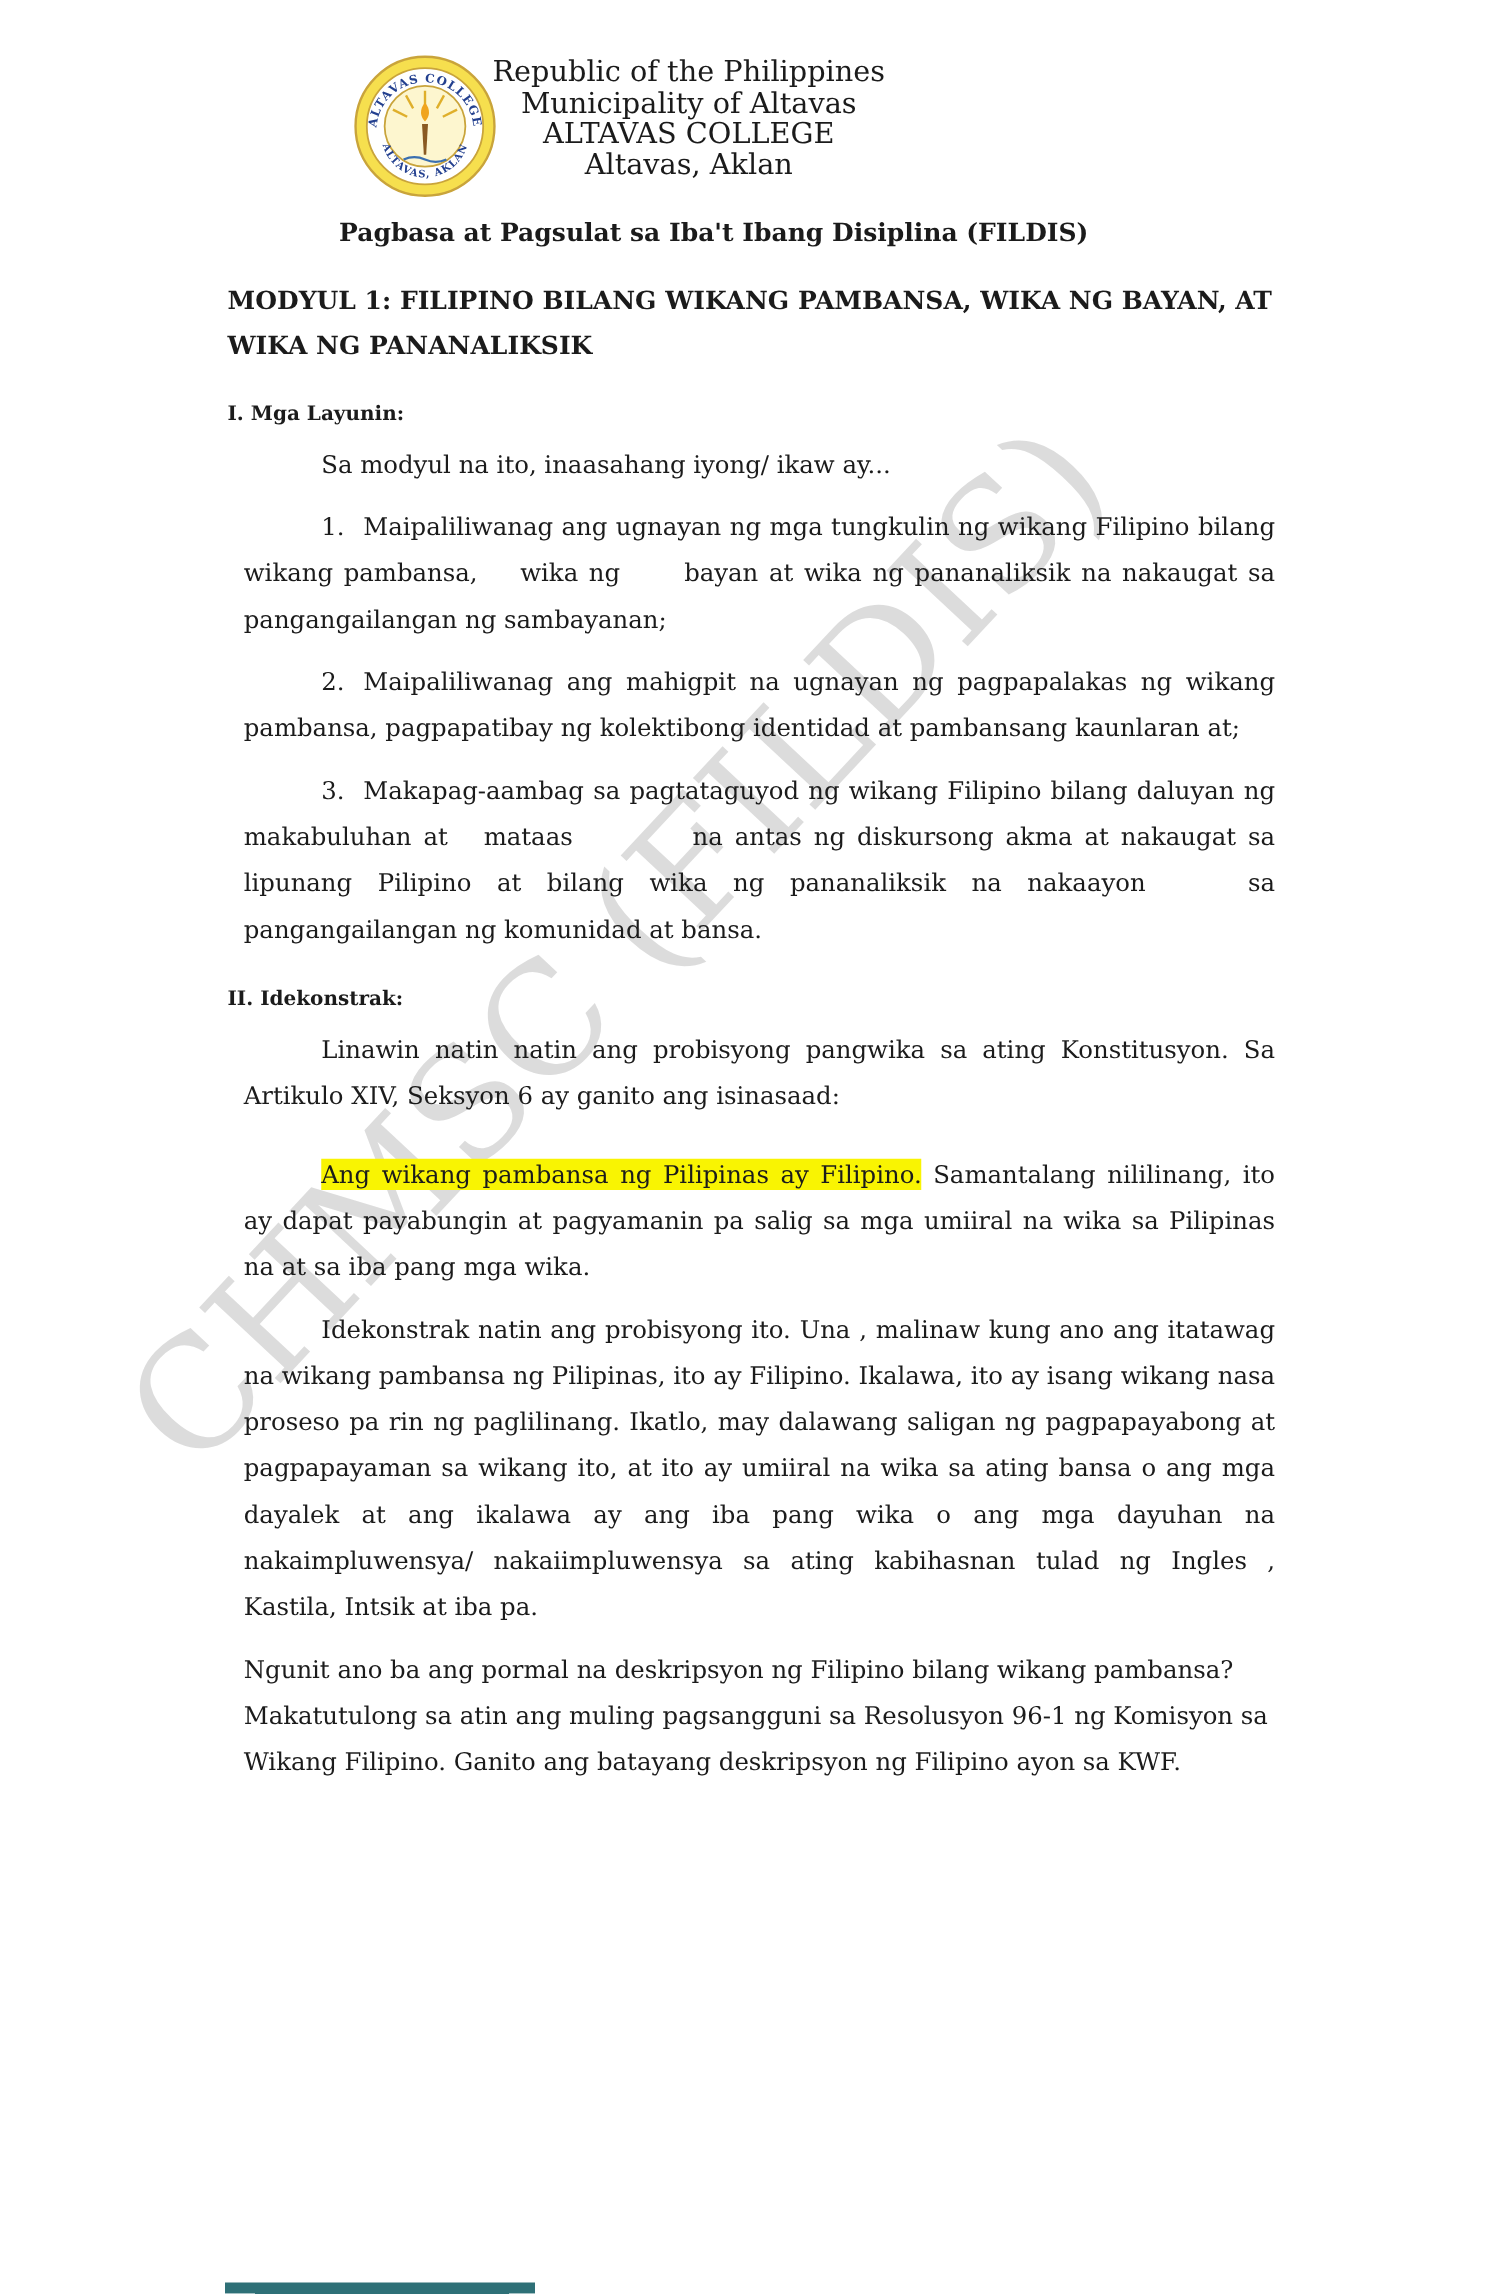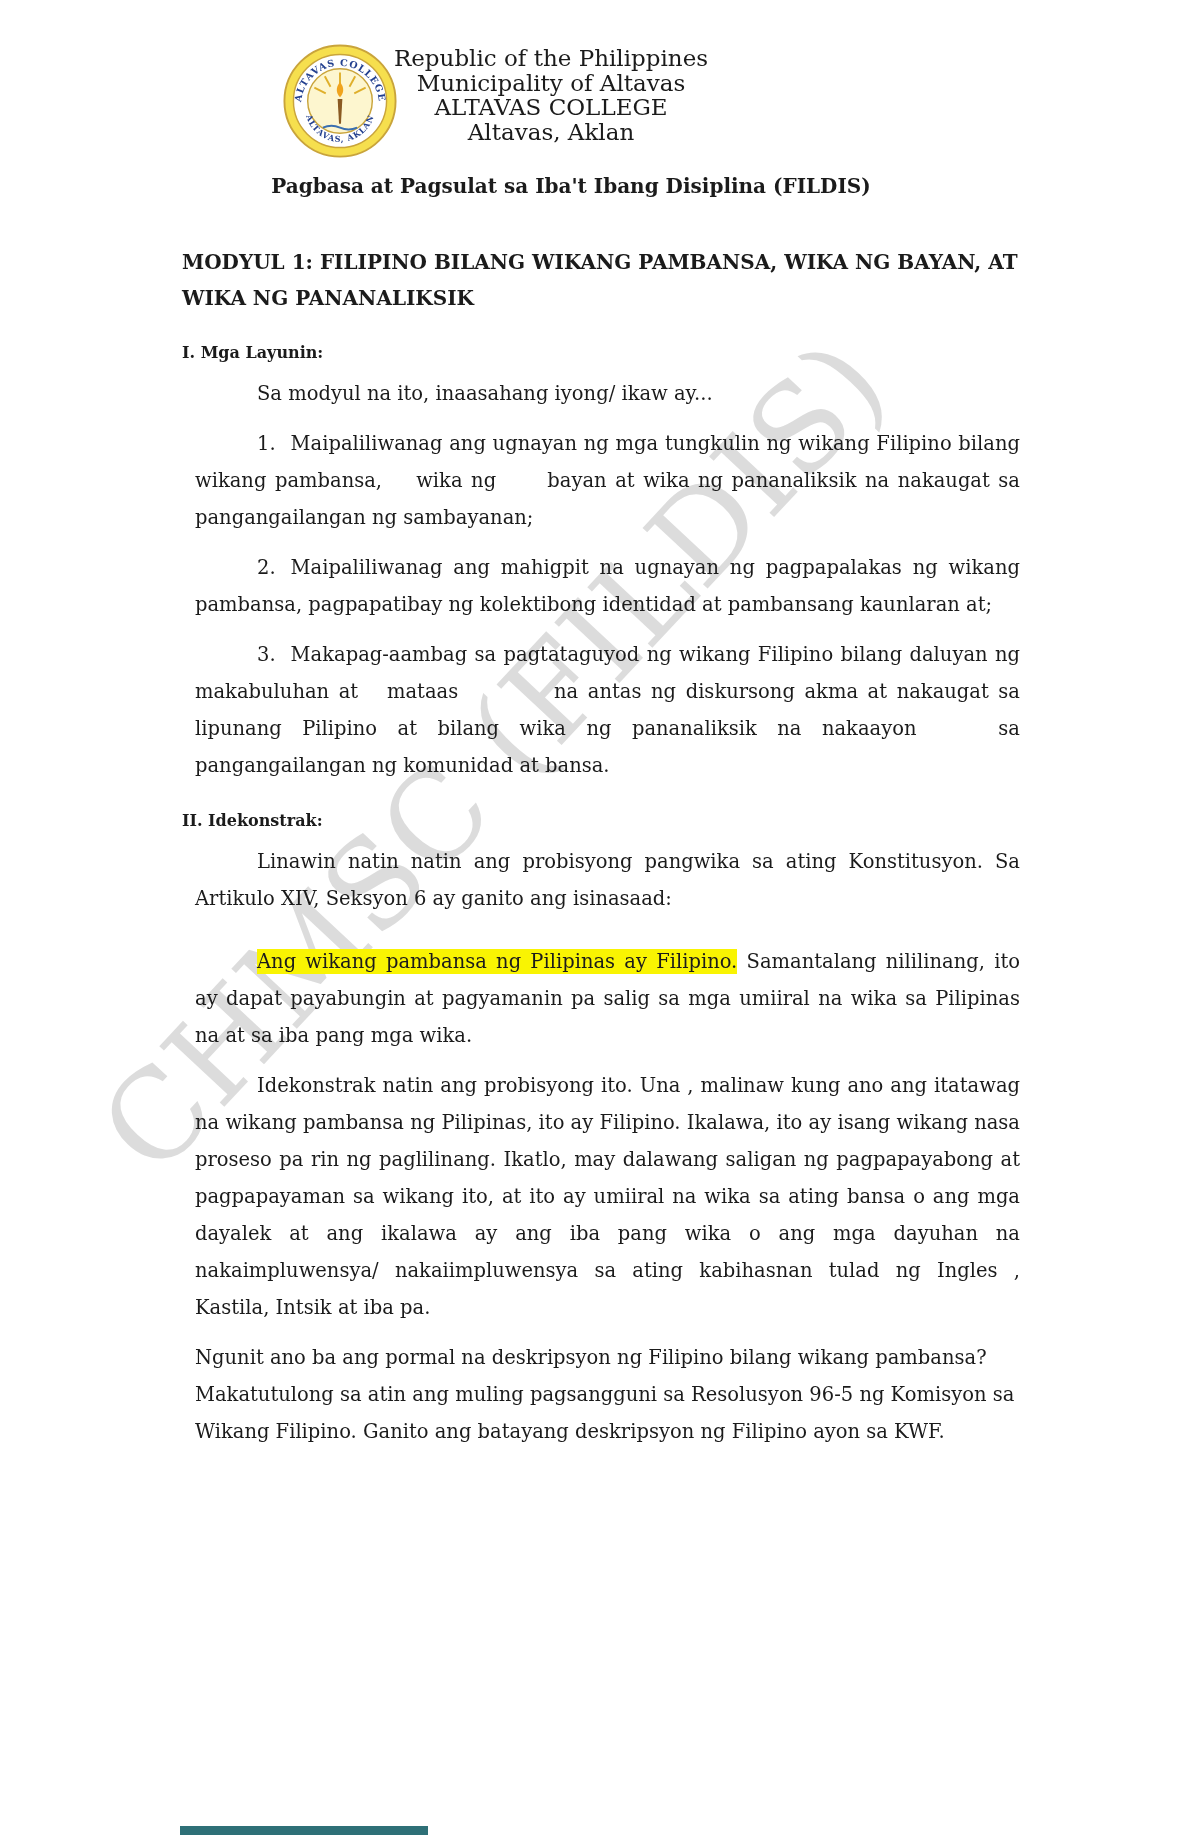"MODYUL 1: FILIPINO BILANG WIKANG" .module-heading { margin-top: 46px -> 24px }
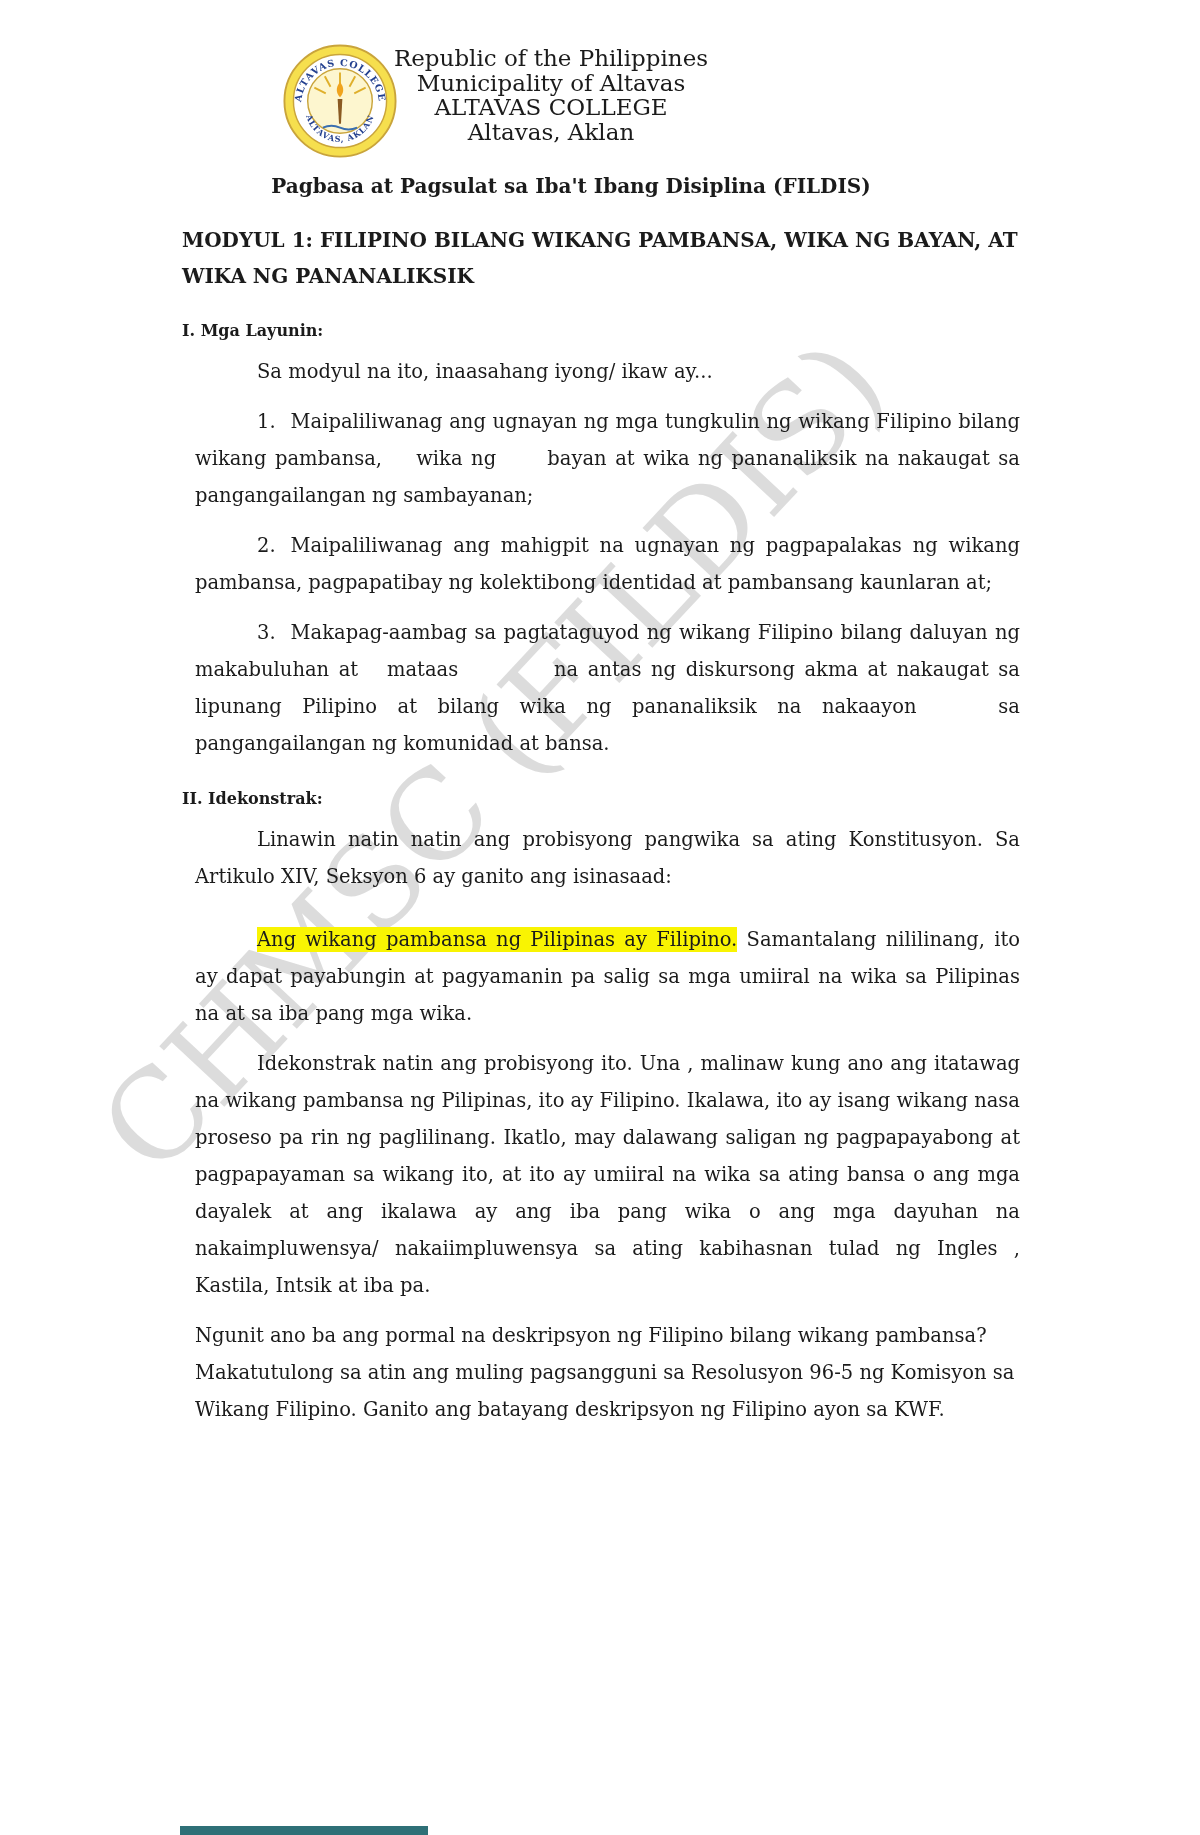"Ngunit ano ba ang pormal" p.para { text: 96-5 -> 96-1 }
